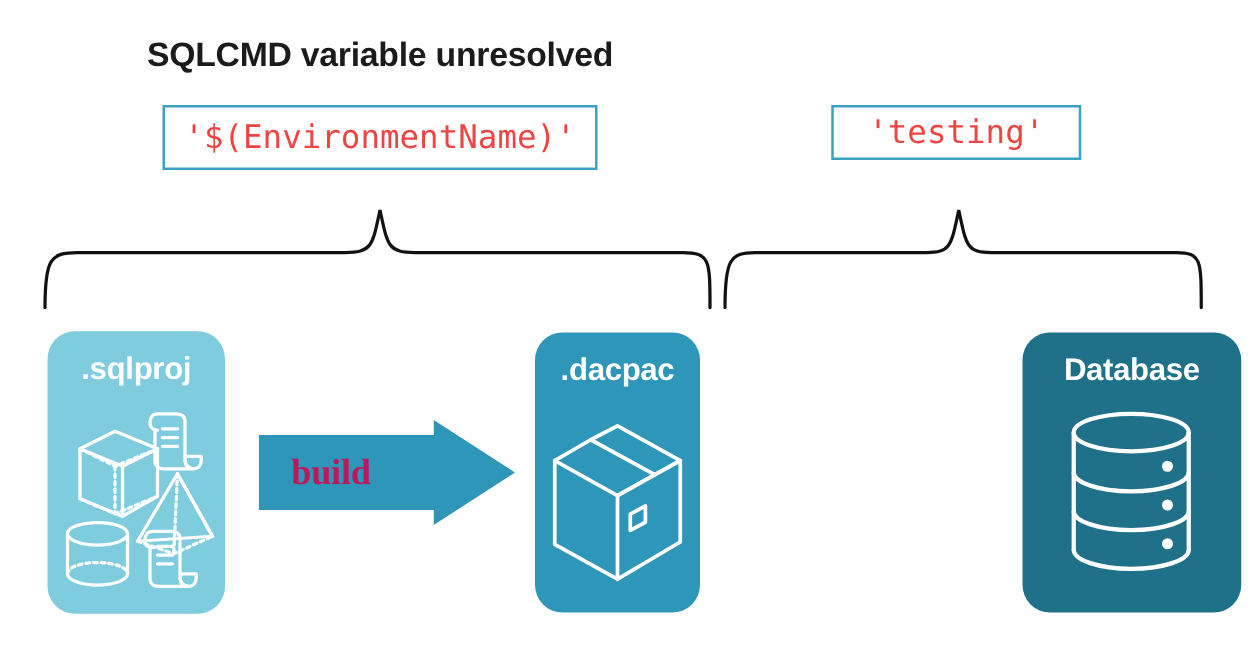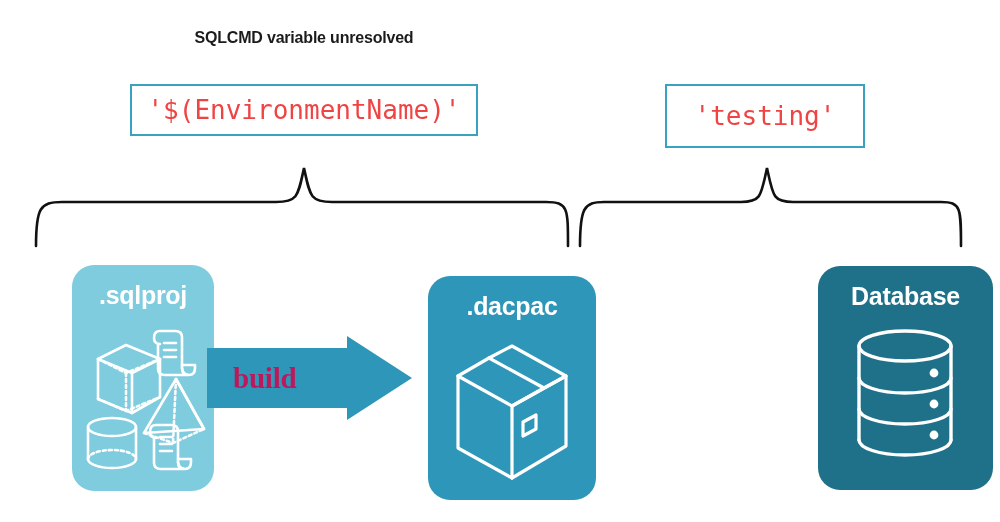"SQLCMD variable unresolved" .section-title { font-size: 16px -> 27px }
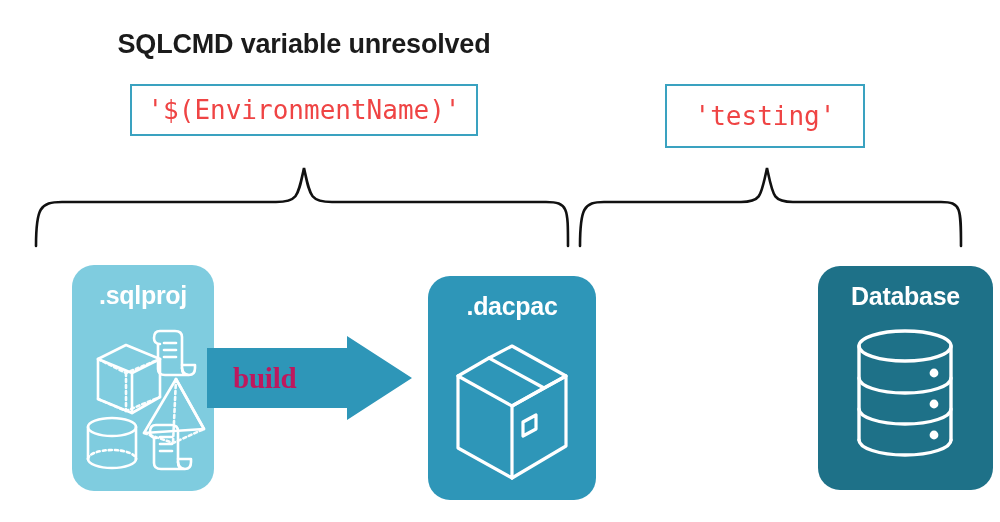"'testing'" #code-right { height: 64px -> 44px }
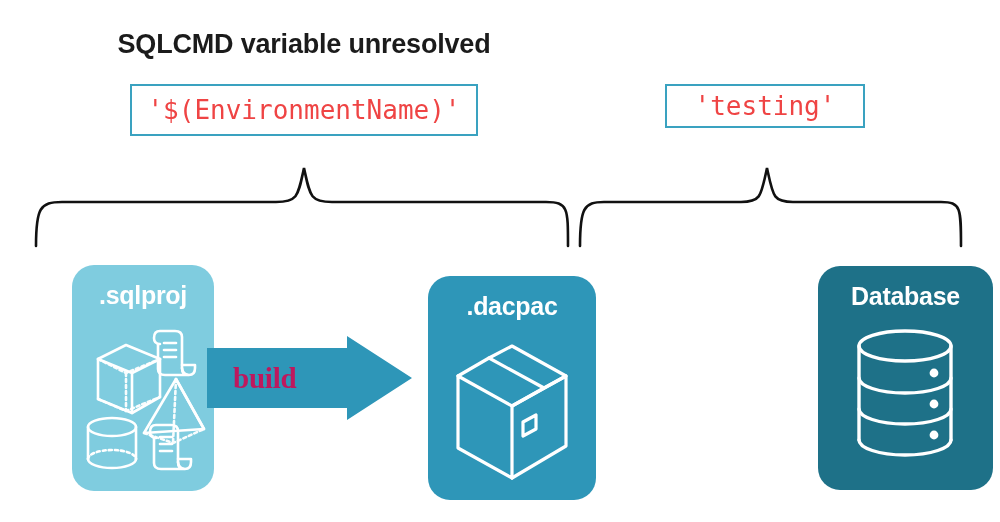".sqlproj" #box-sqlproj { margin-left: 34px -> none }
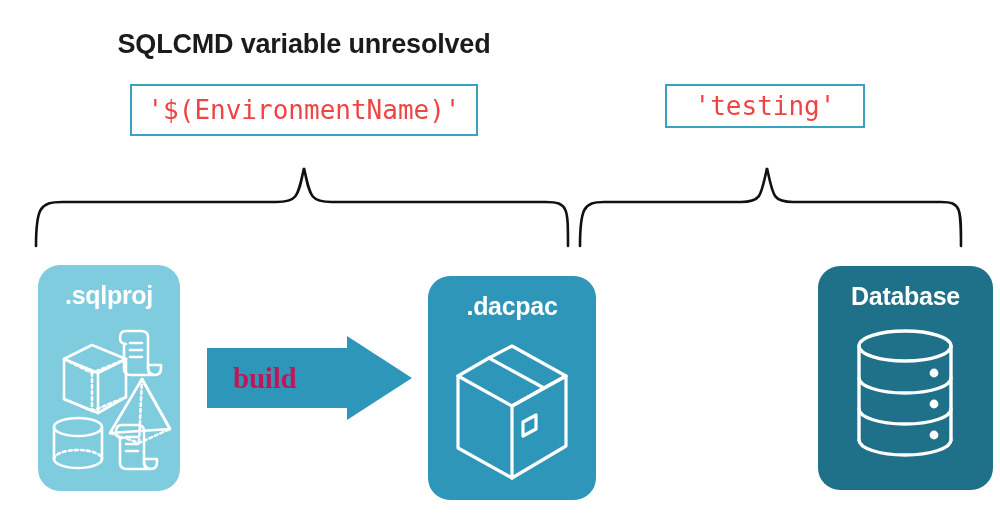".dacpac" #box-dacpac { top: 276px -> 266px; width: 168px -> 132px }
